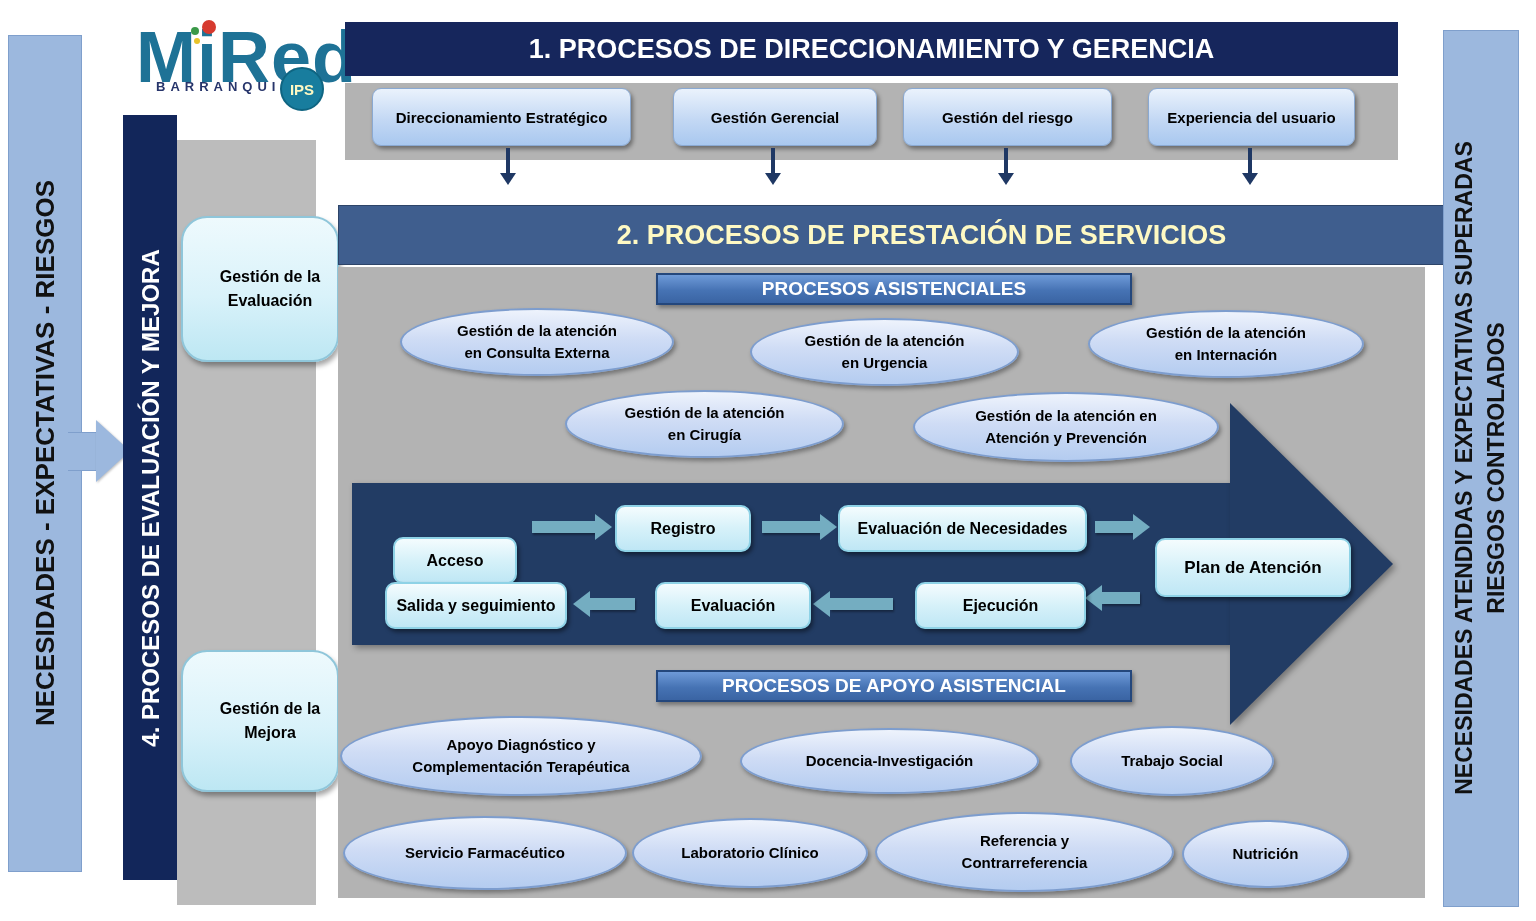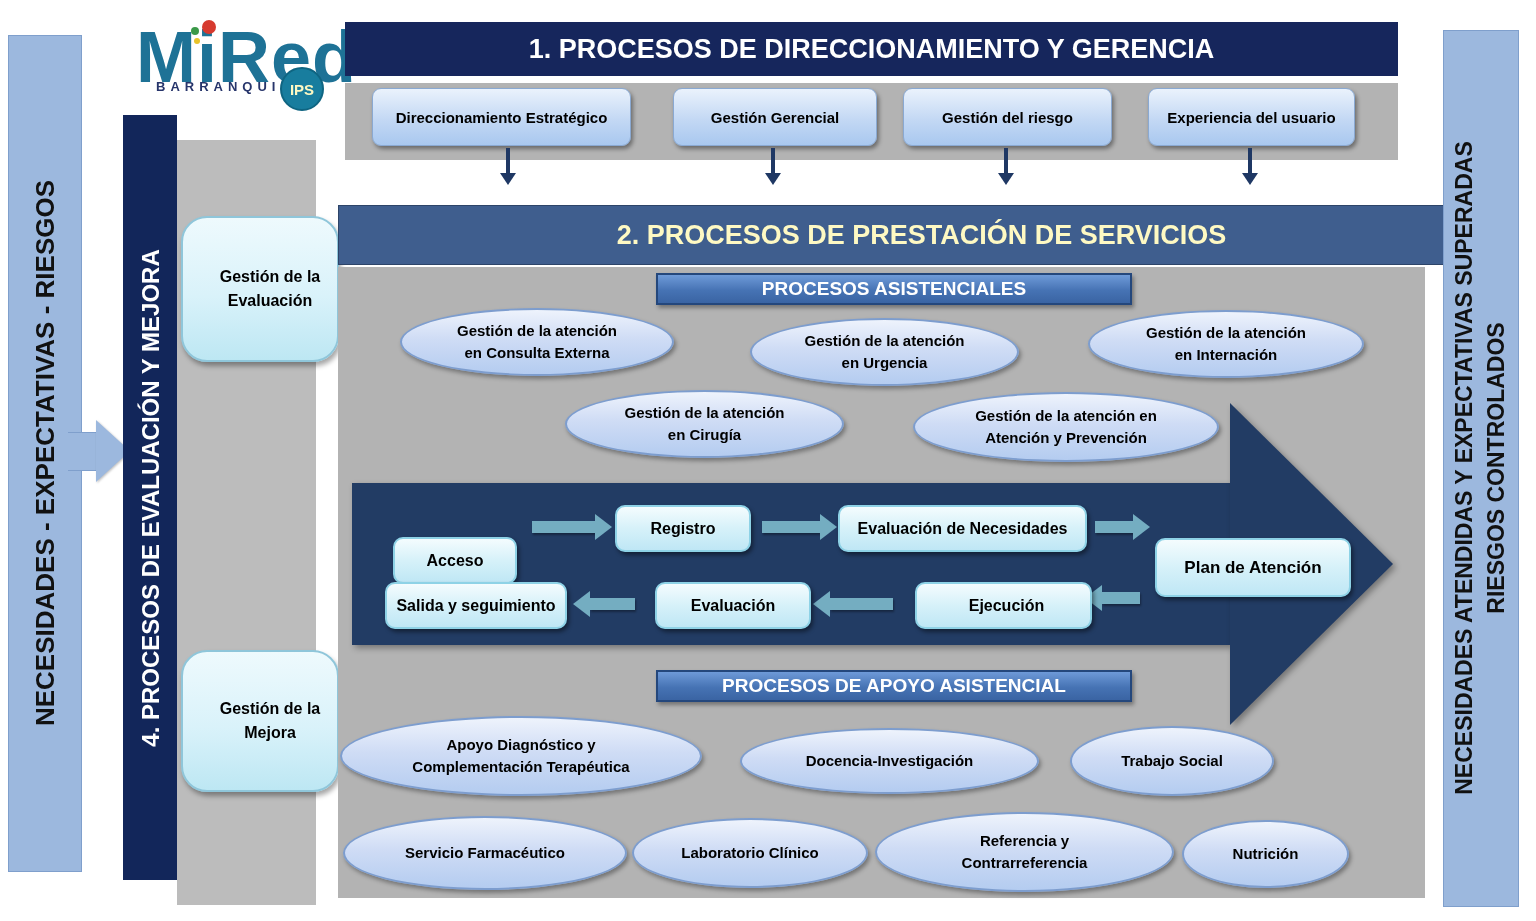"Ejecución" div.abs { padding-left: 6px -> none }
